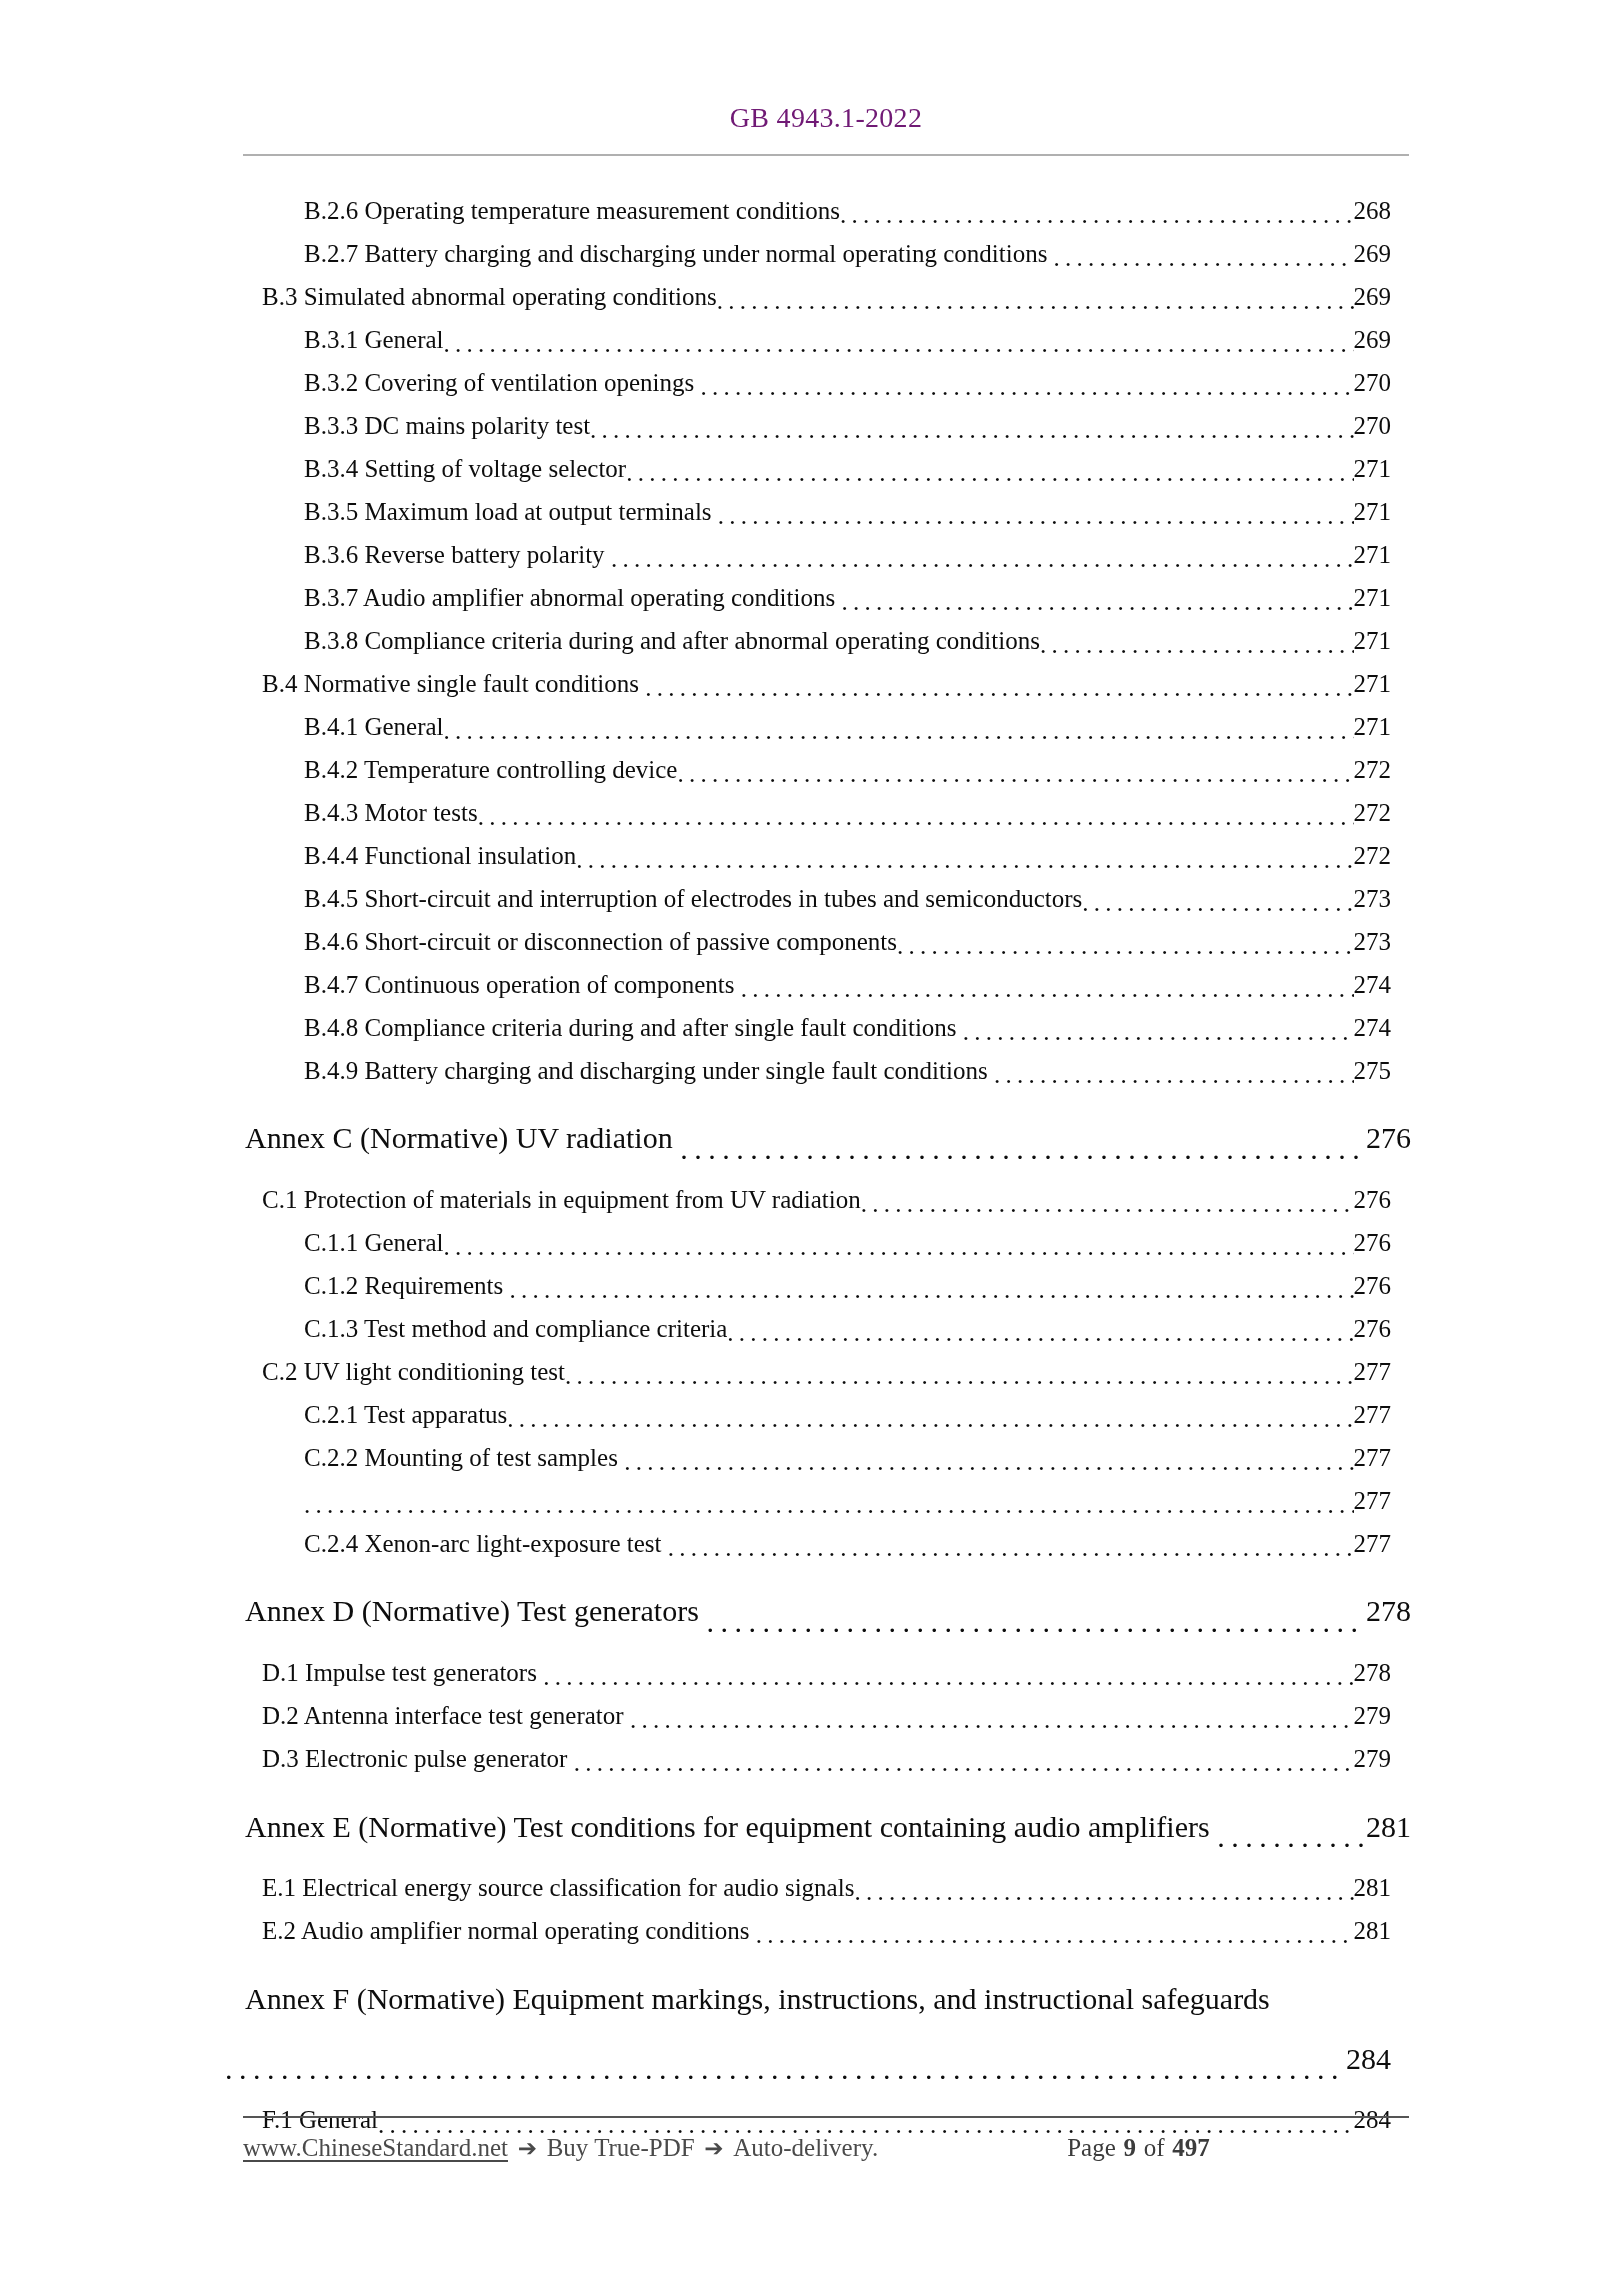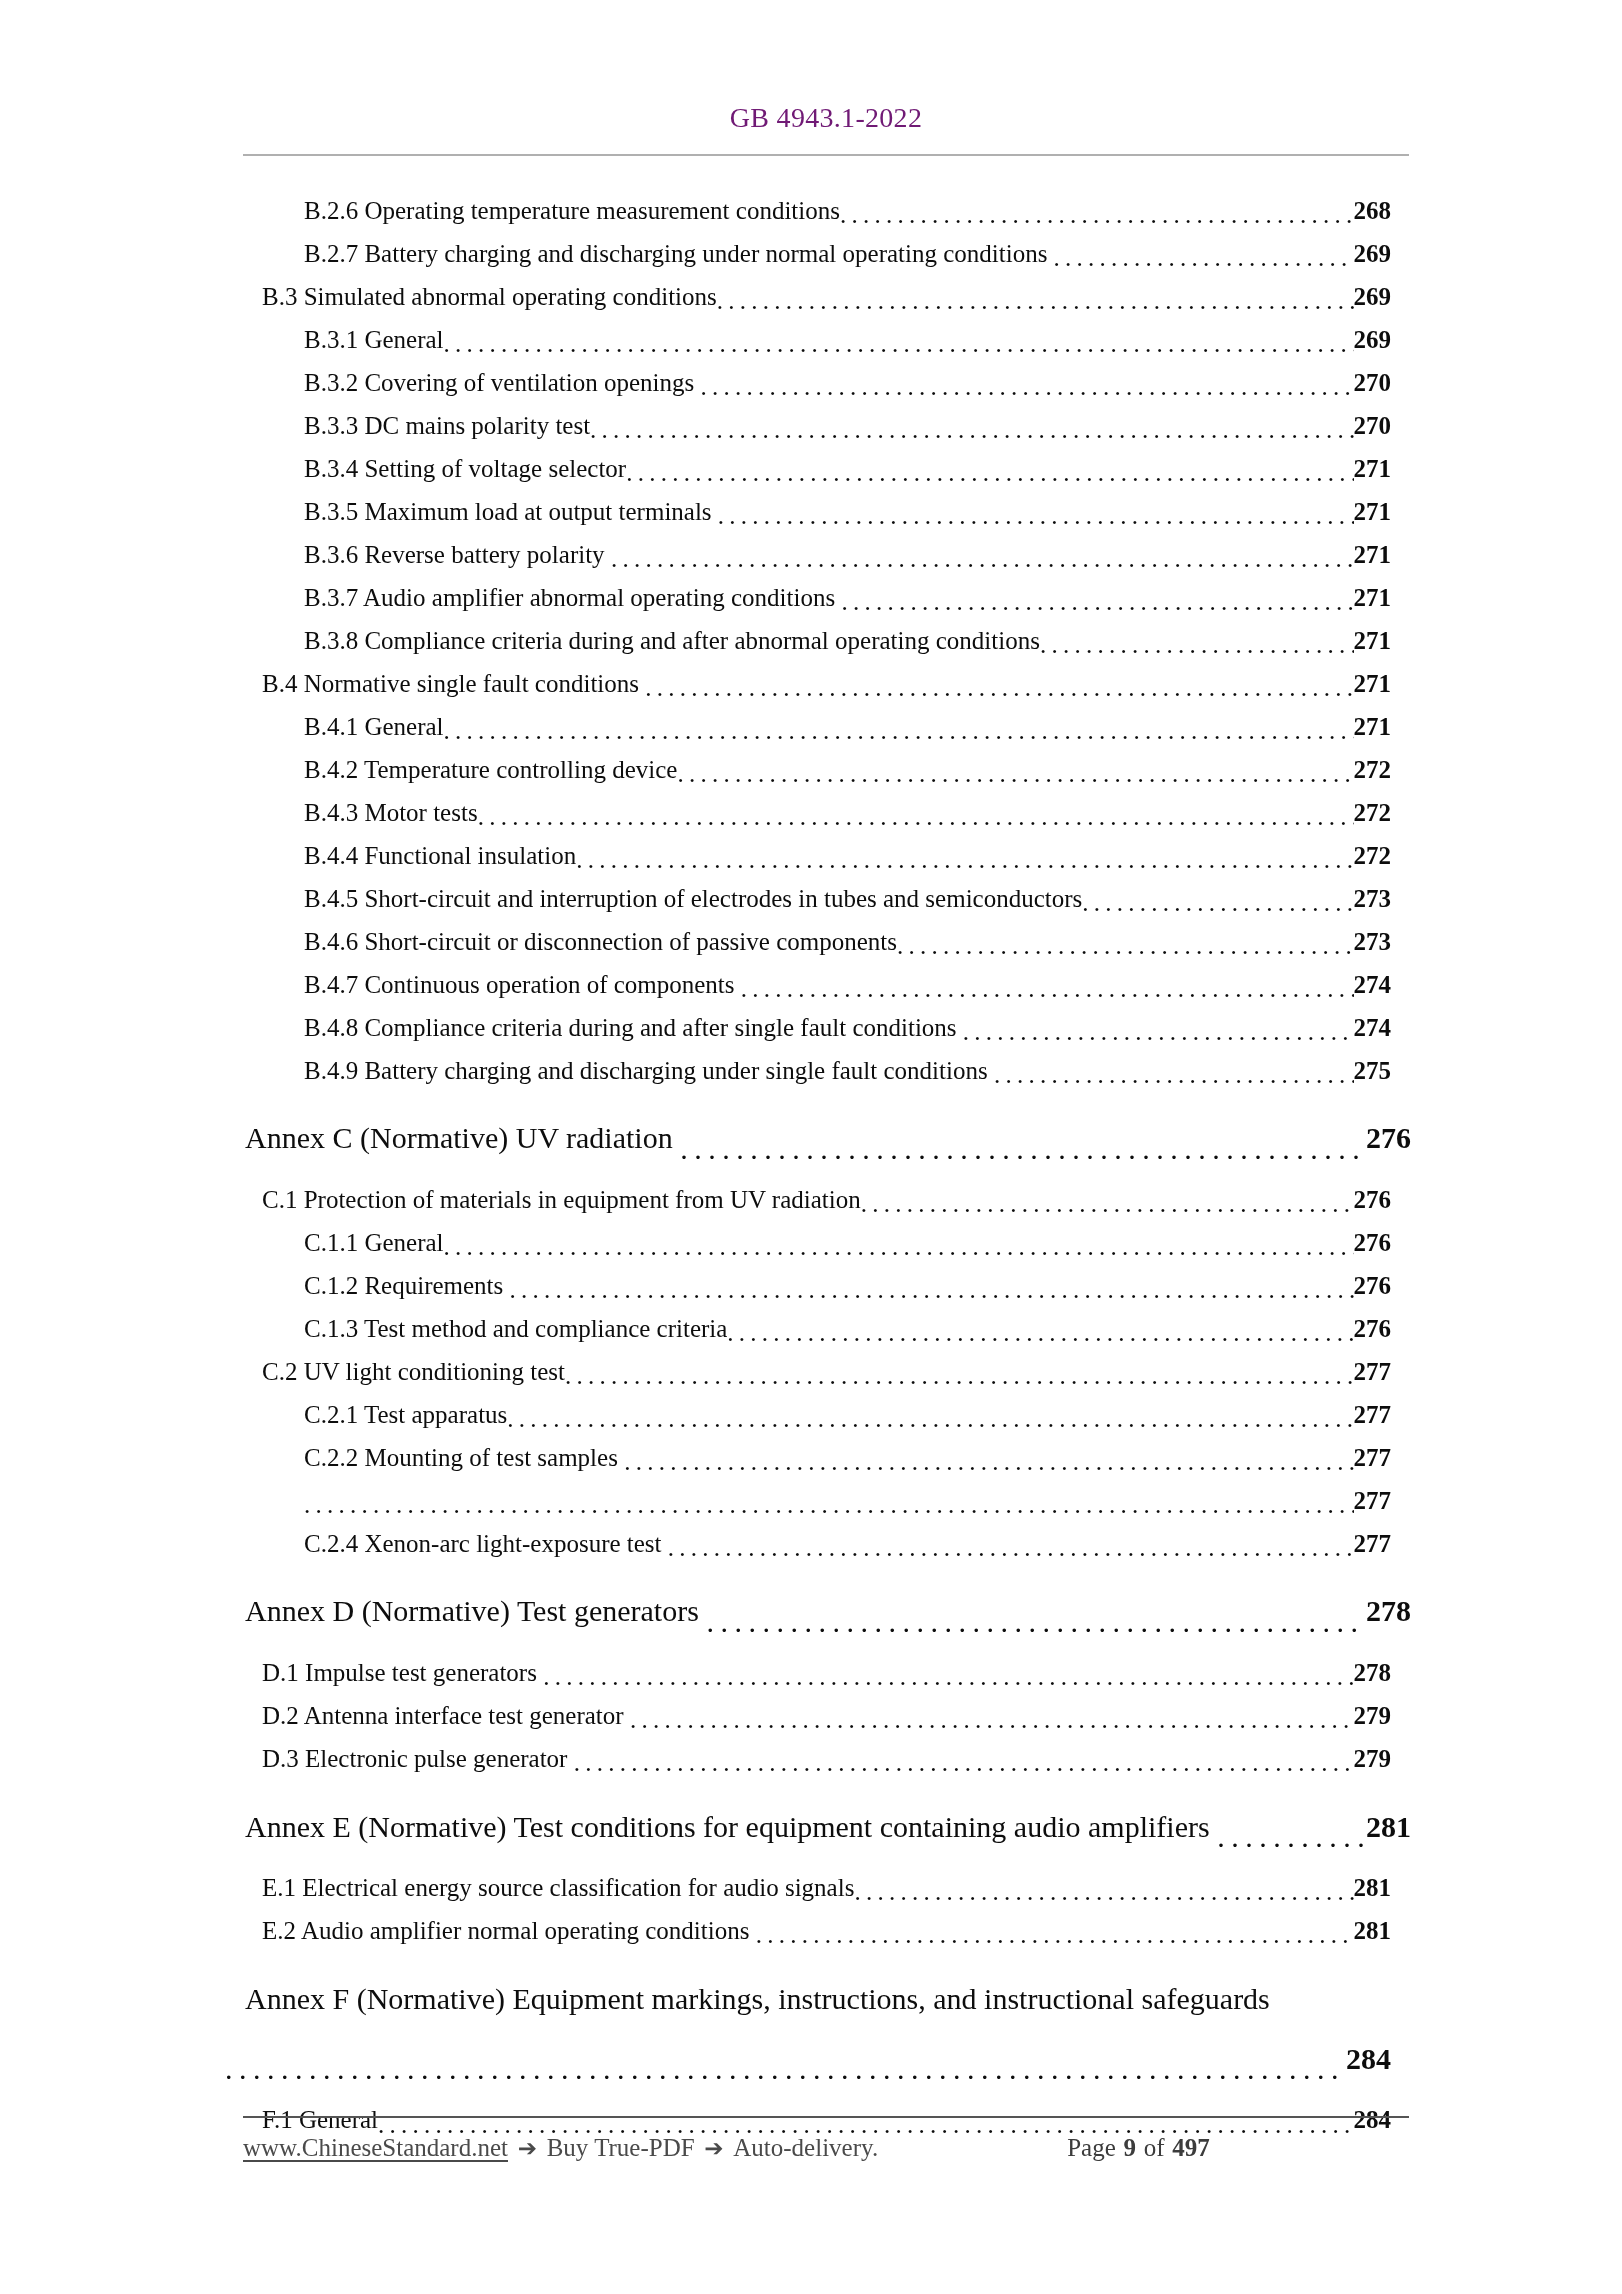"268" .toc-page { font-weight: bold -> none }
